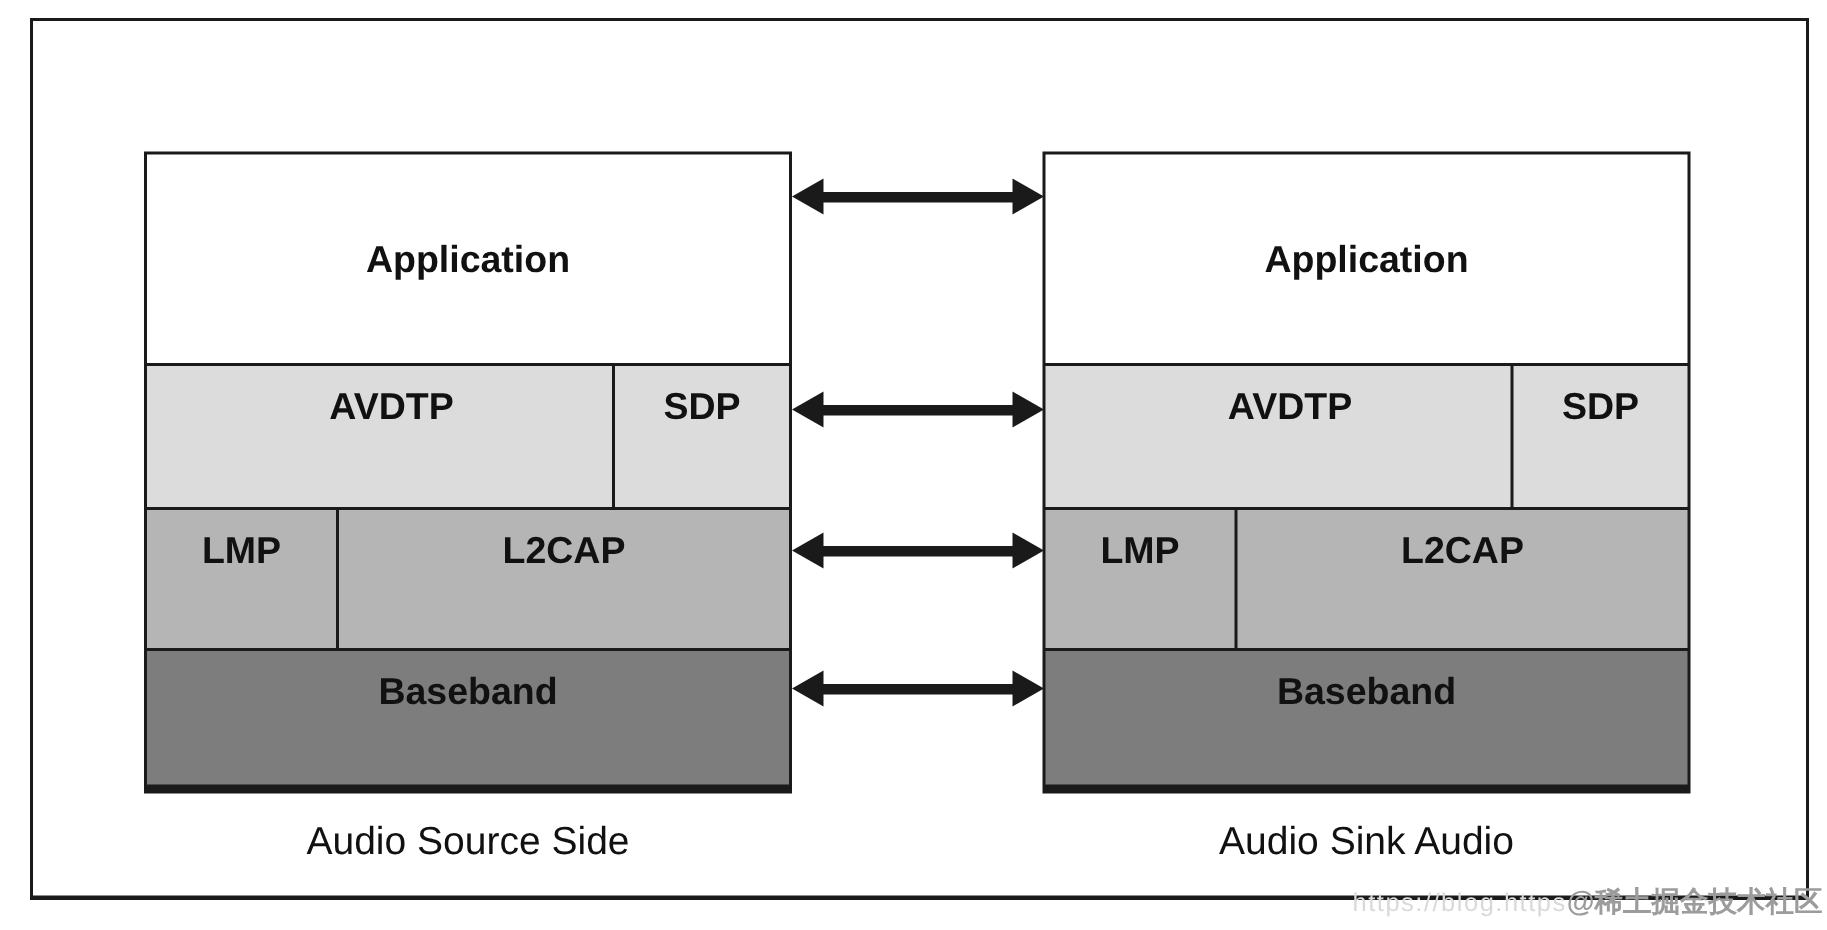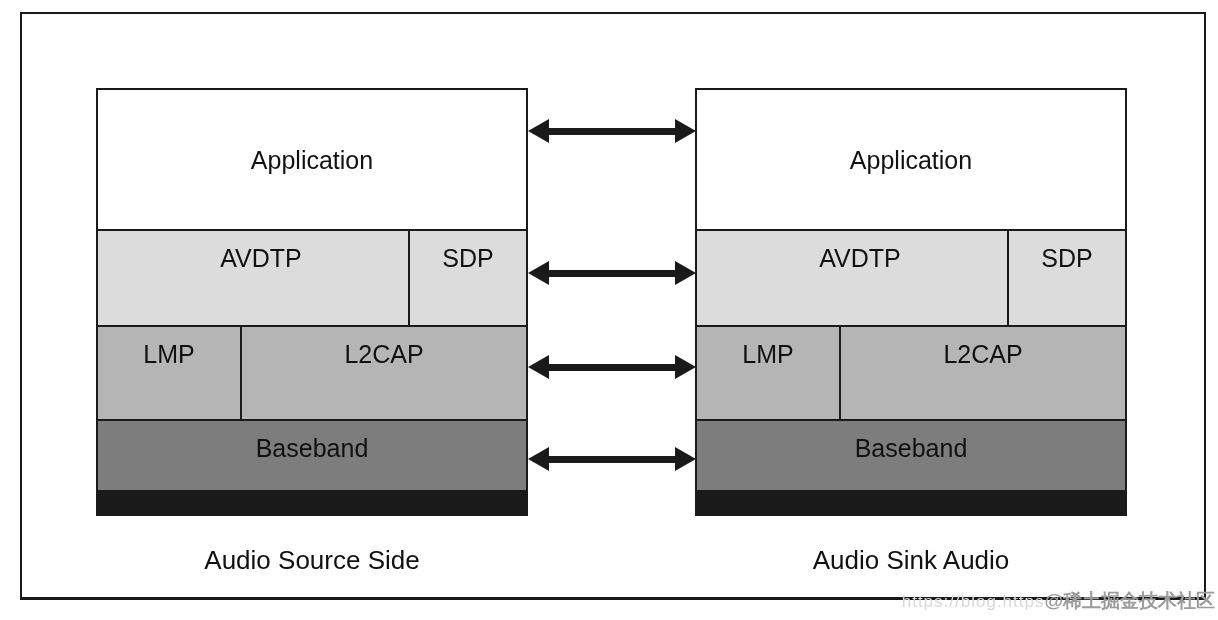"Application" .stack { font-weight: none -> bold; top: 88px -> 101px }
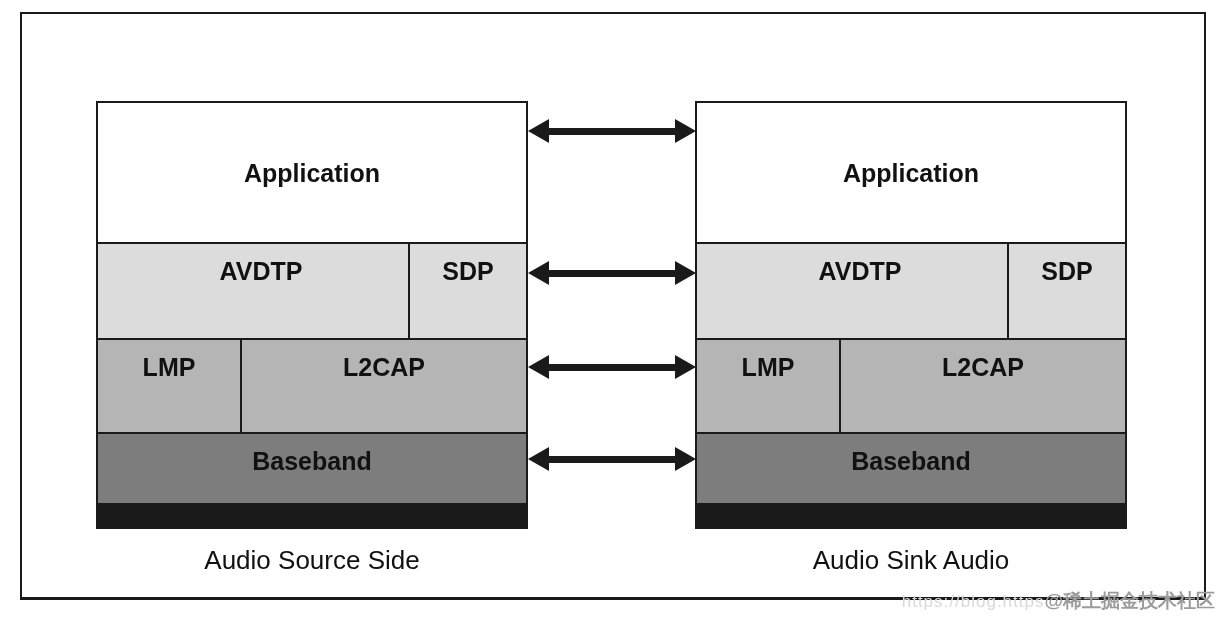"LMP" .cell-lmp { width: 142px -> 126px }
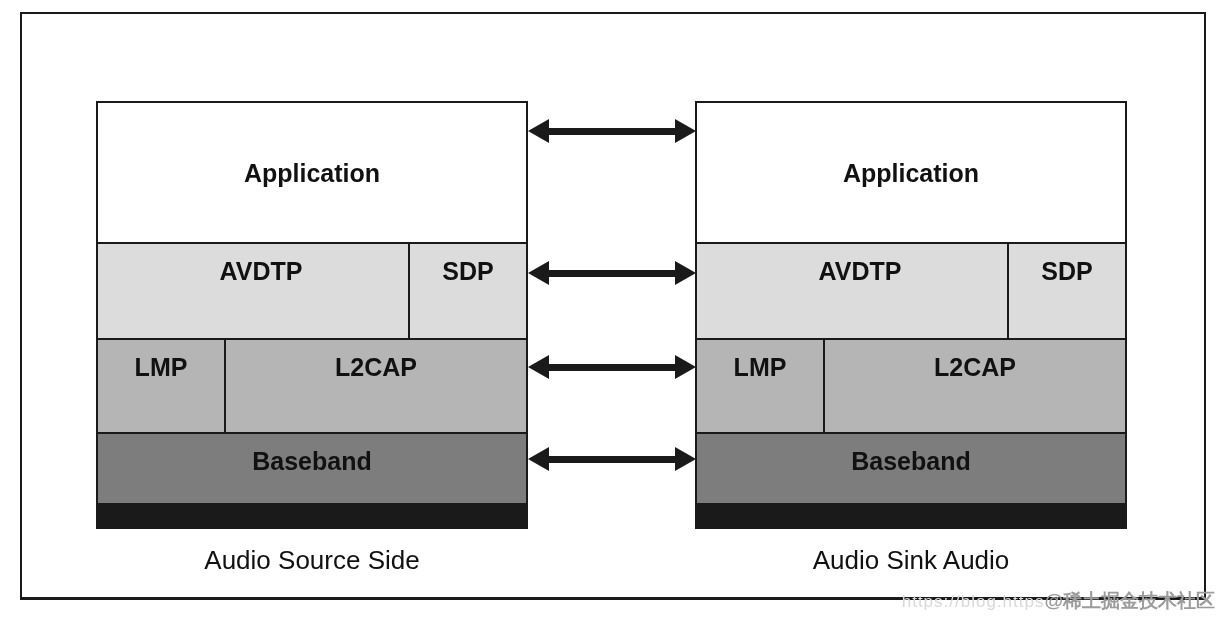"Baseband" .cell-baseband { height: 69px -> 89px }
